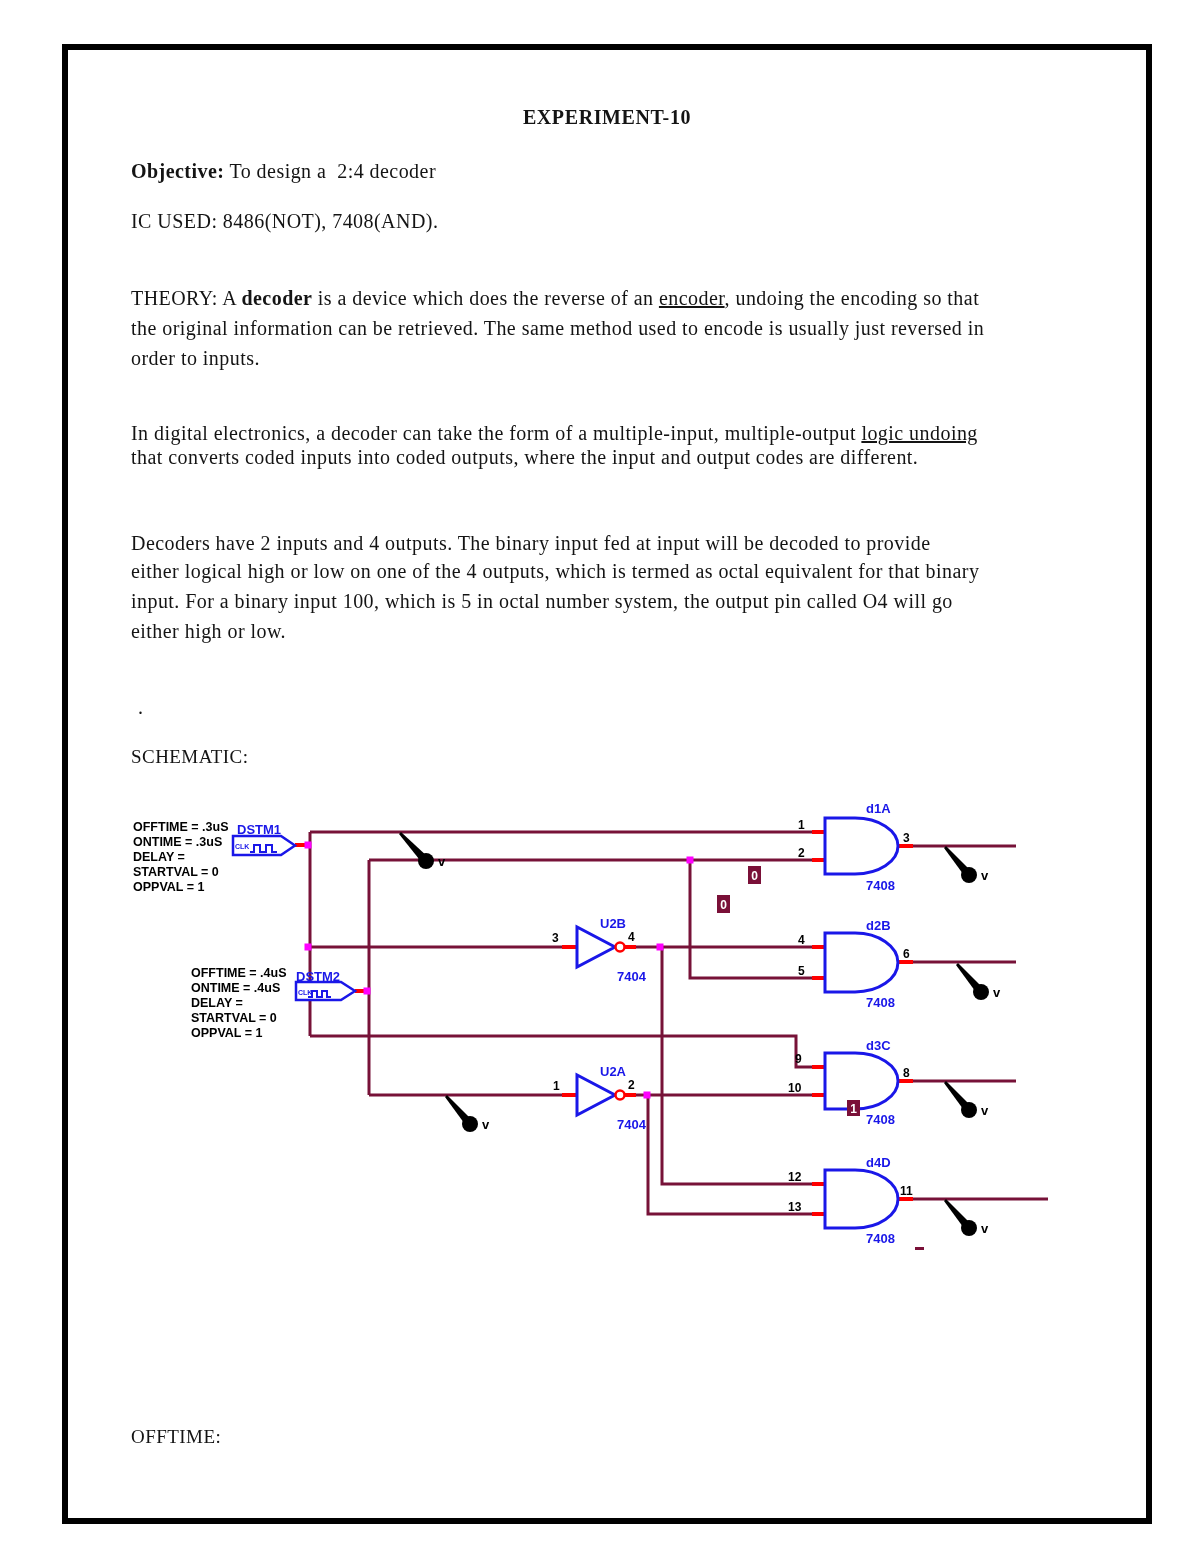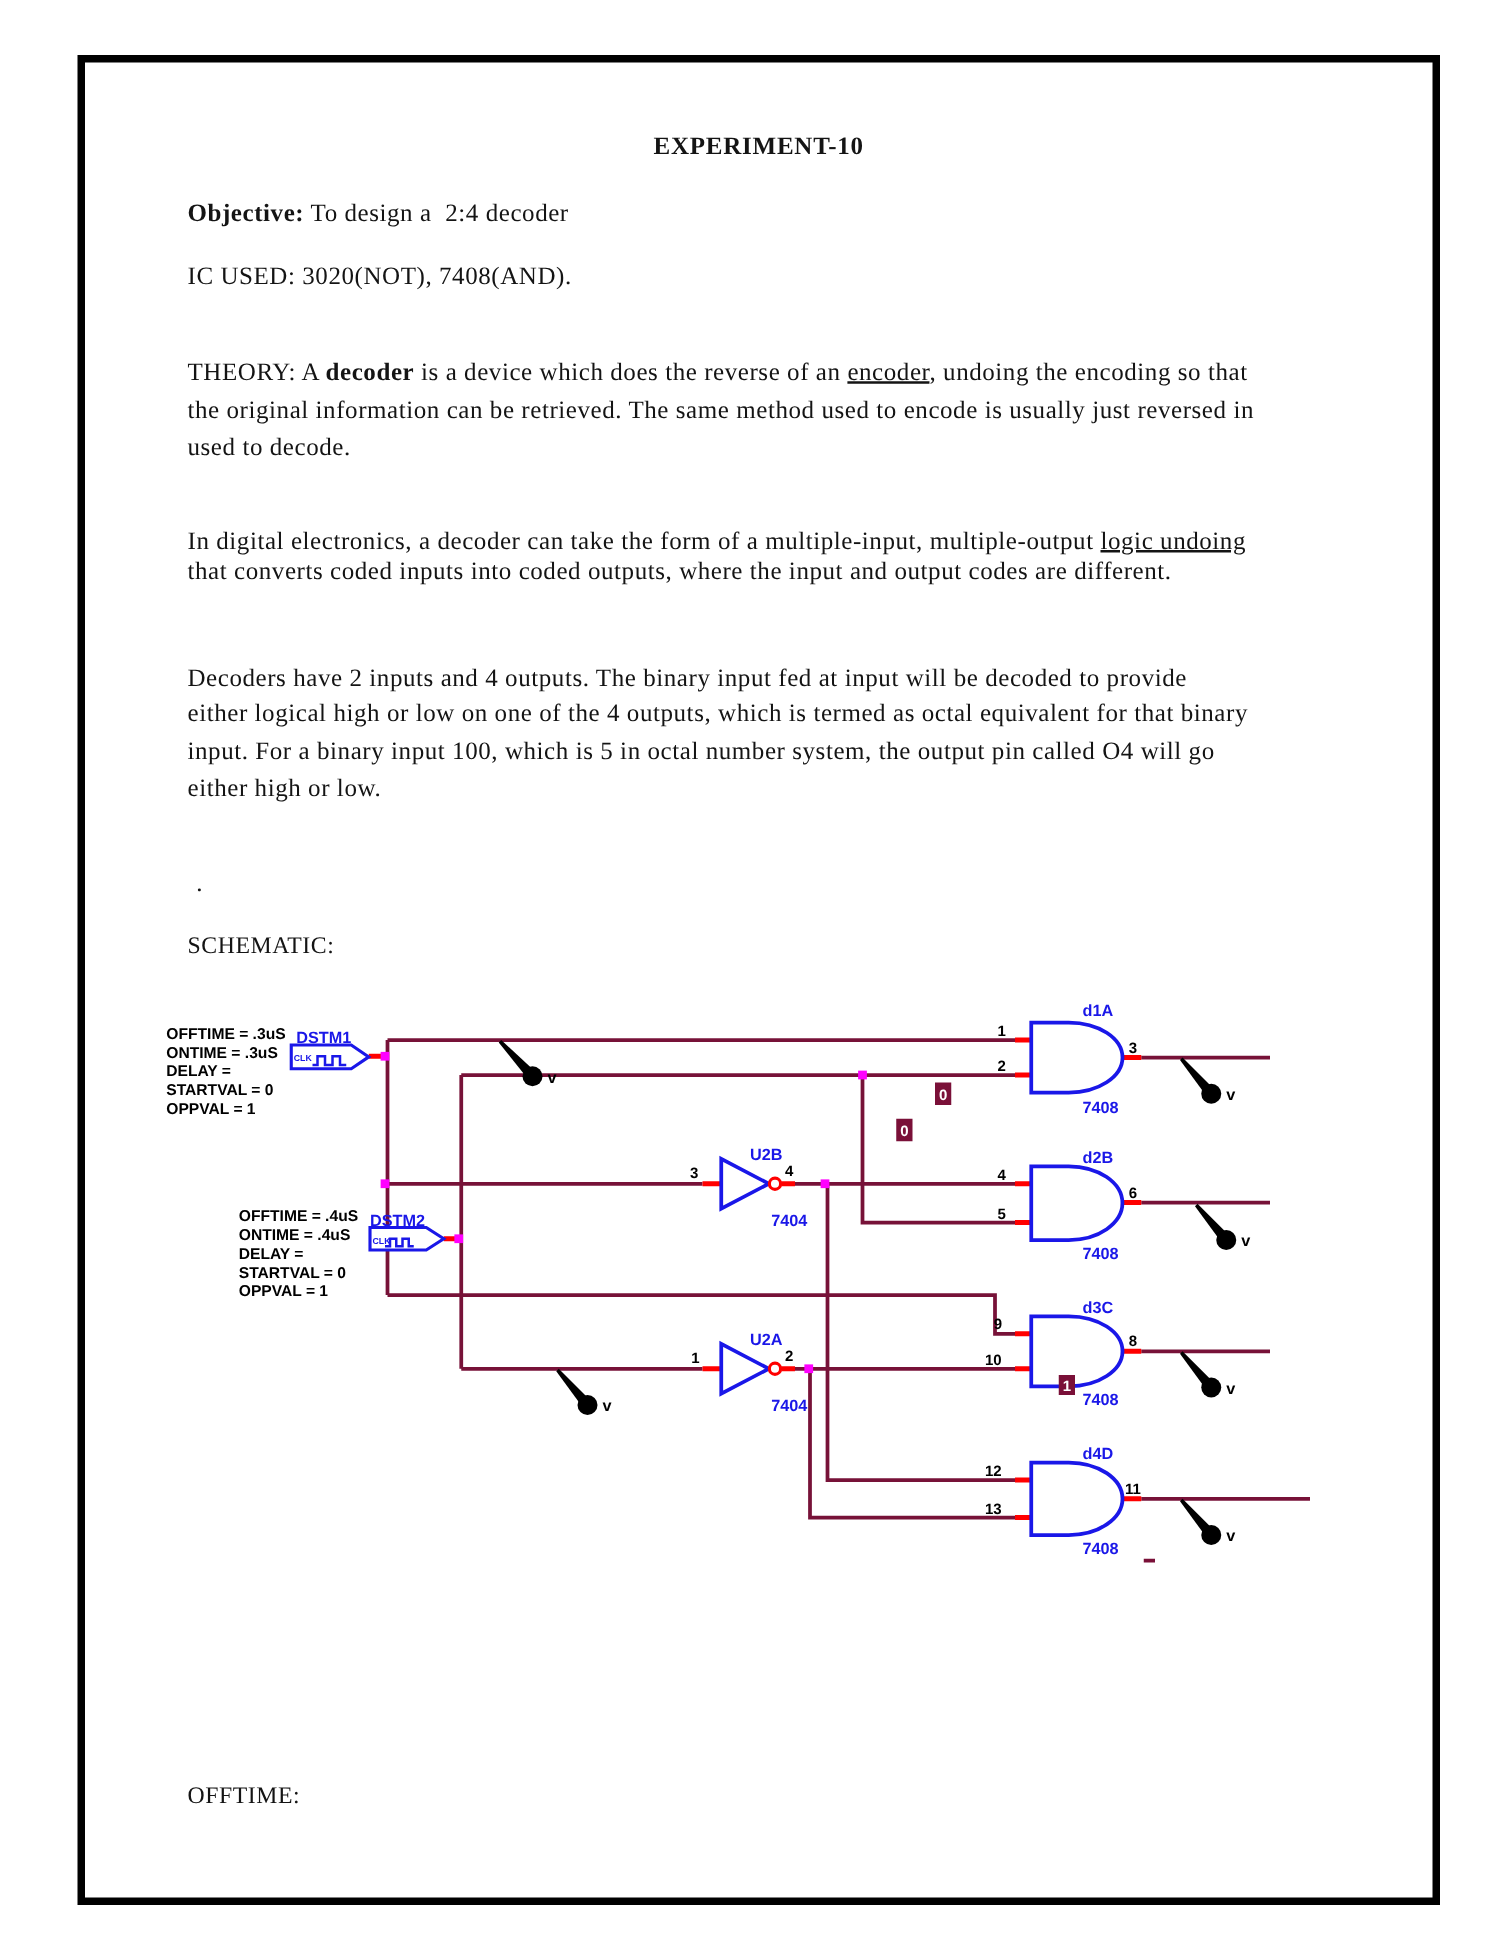"Objective: To design a 2:4" .tline { margin-left: 19px -> none }
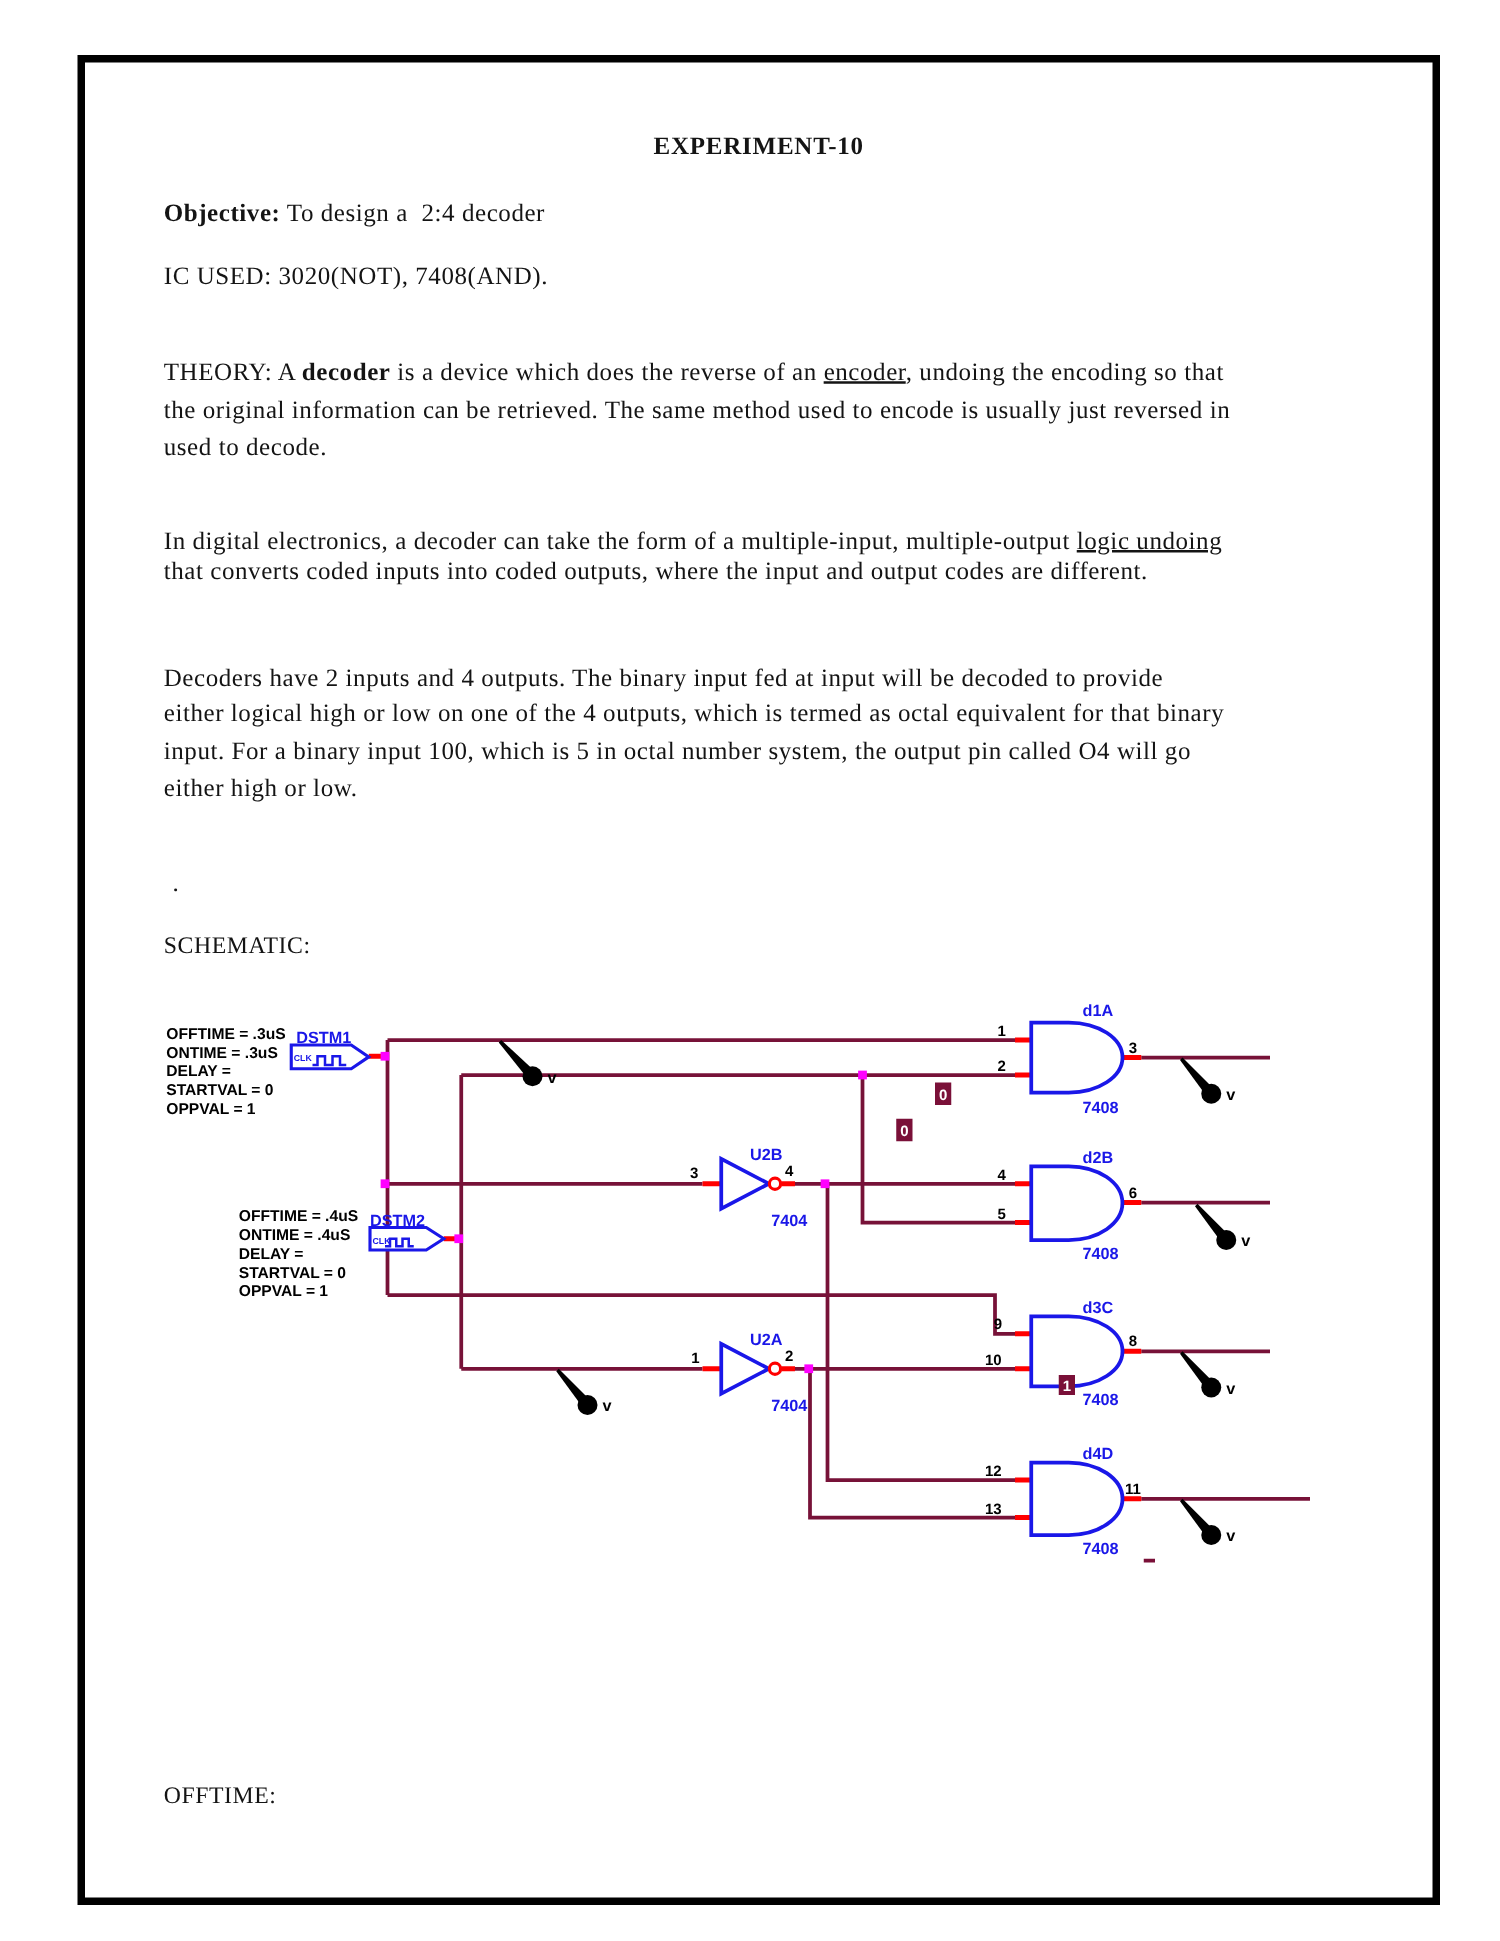"IC USED: 3020(NOT), 7408(AND)." div.tline { text: 3020 -> 8486 }
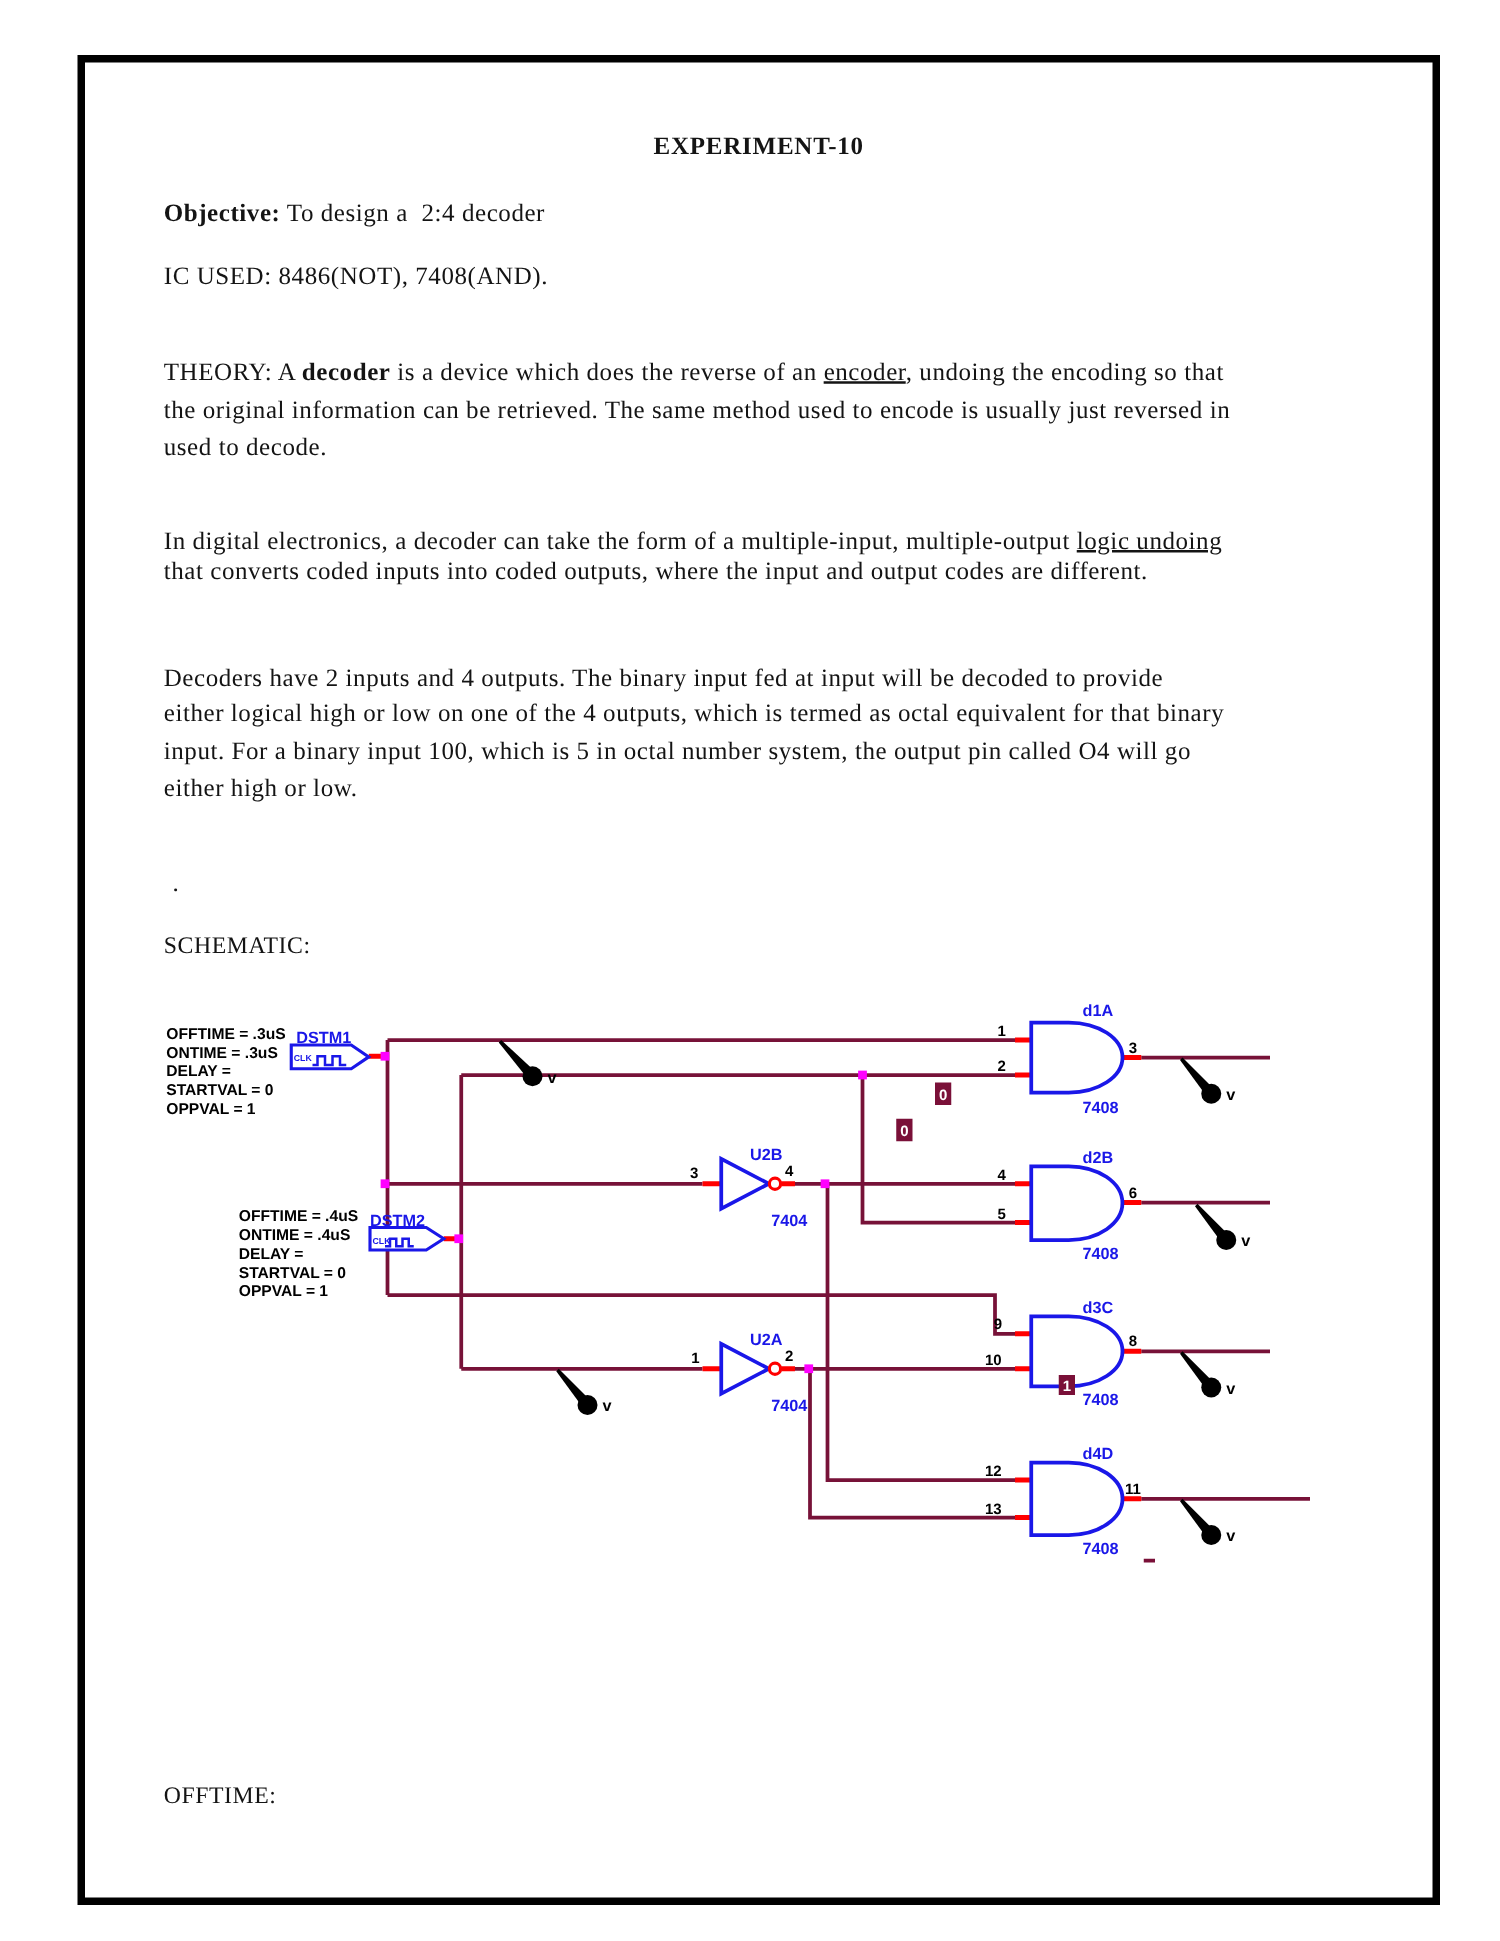"used to decode." div.tline { text: used to decode -> order to inputs }
